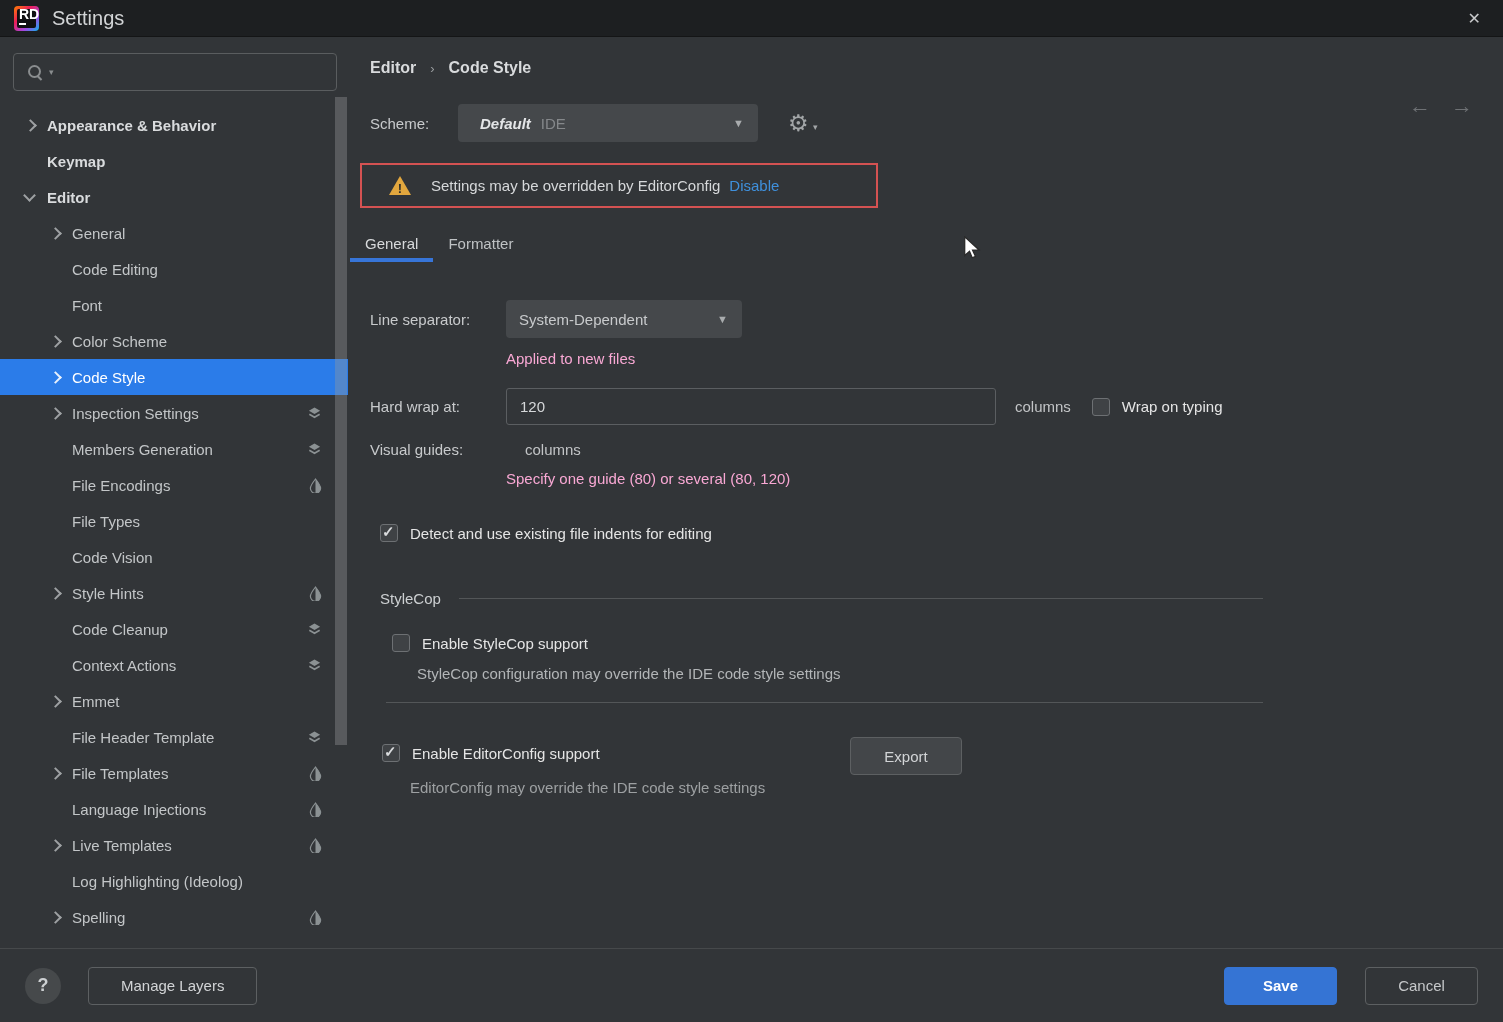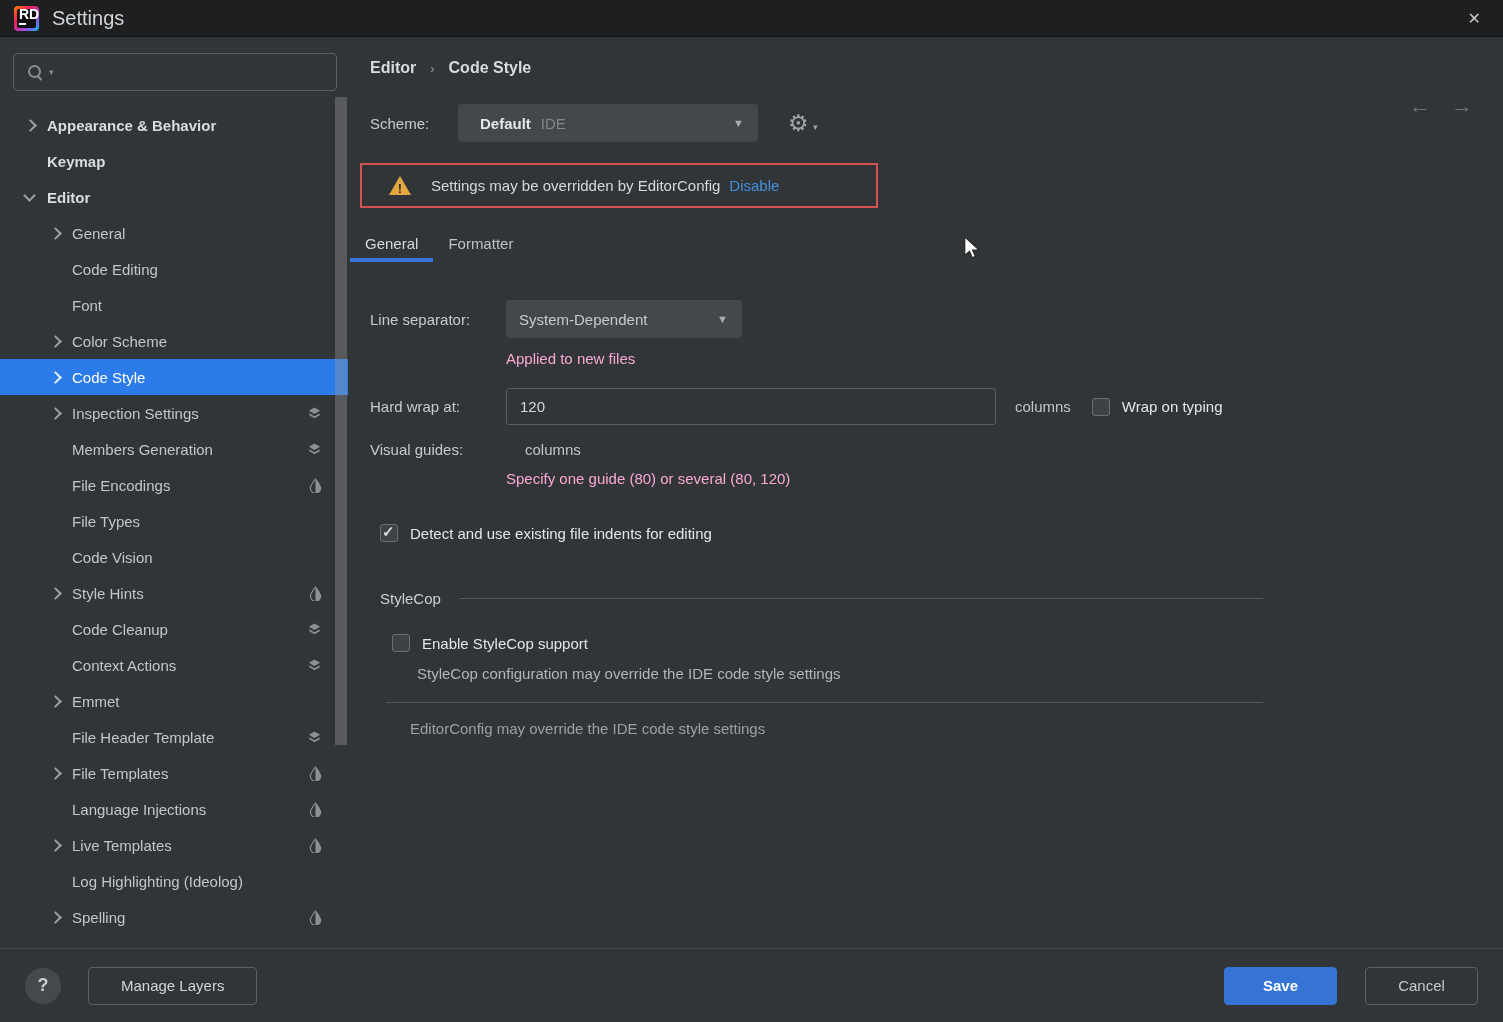"Default" .scheme-value { font-style: none -> italic }
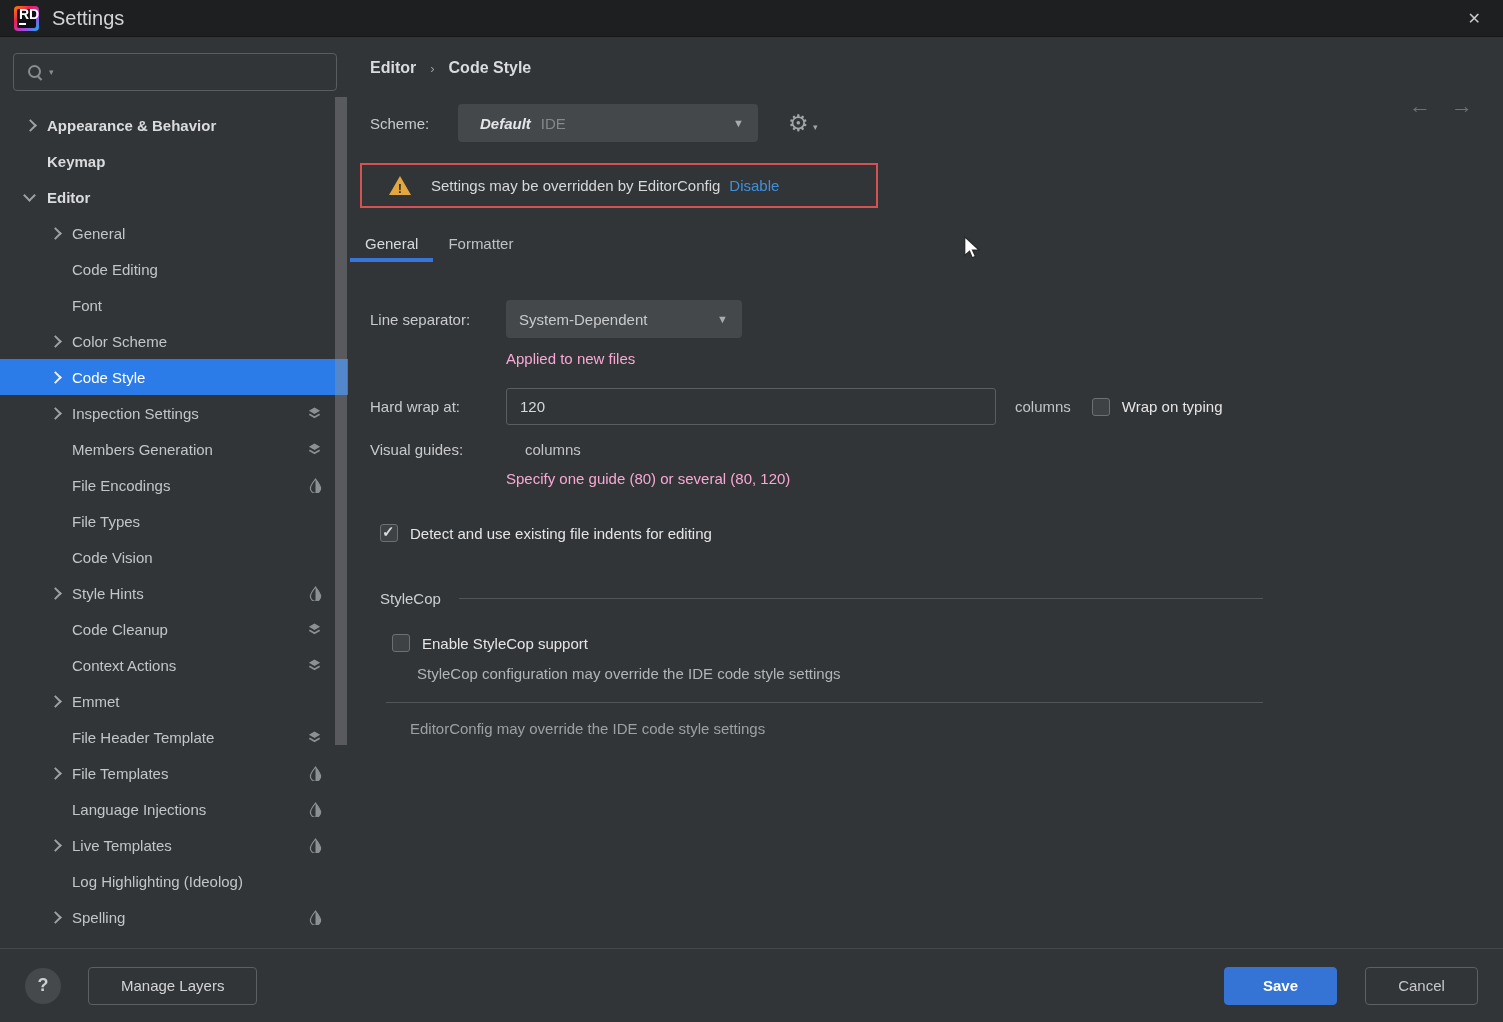"Enable EditorConfig support" div.form-row { html: none -> <div> <span></span> <span>Enable EditorConfig support</span> <button>Export</button> </div> }
